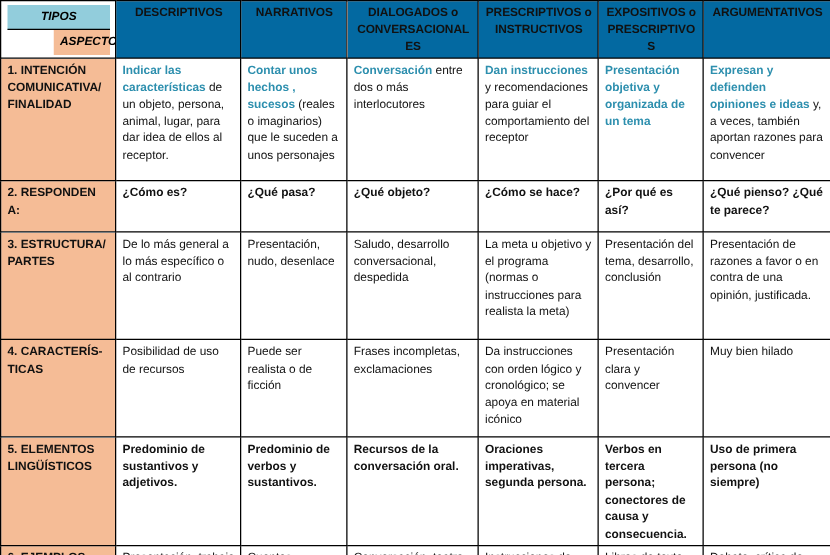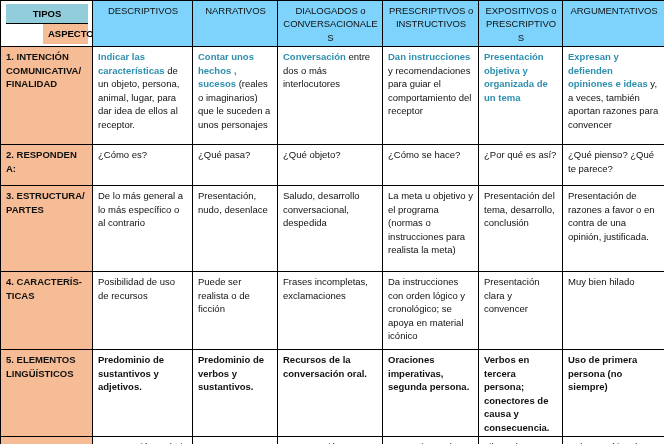"TIPOS" .corner-split { font-style: none -> italic }
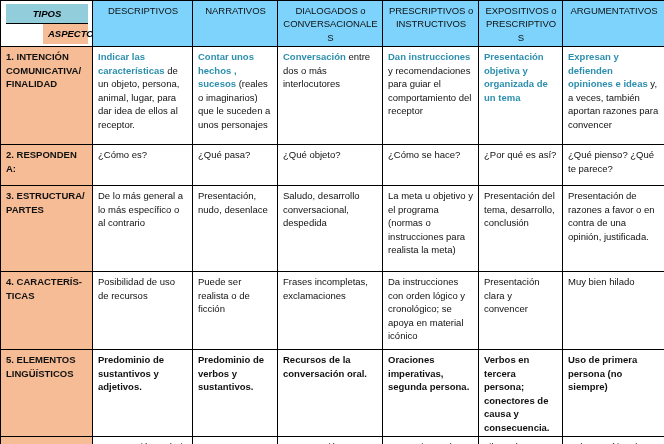"DESCRIPTIVOS" .hdr { background: #7dd3fc -> #0369a1; font-weight: normal -> bold }
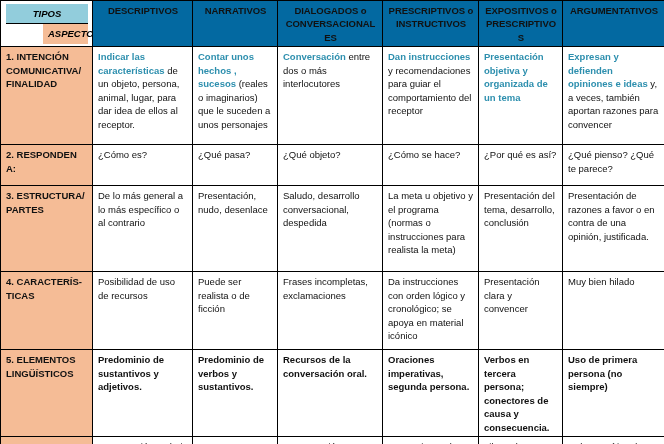"¿Cómo es?" .cell-orange { font-weight: normal -> bold }
